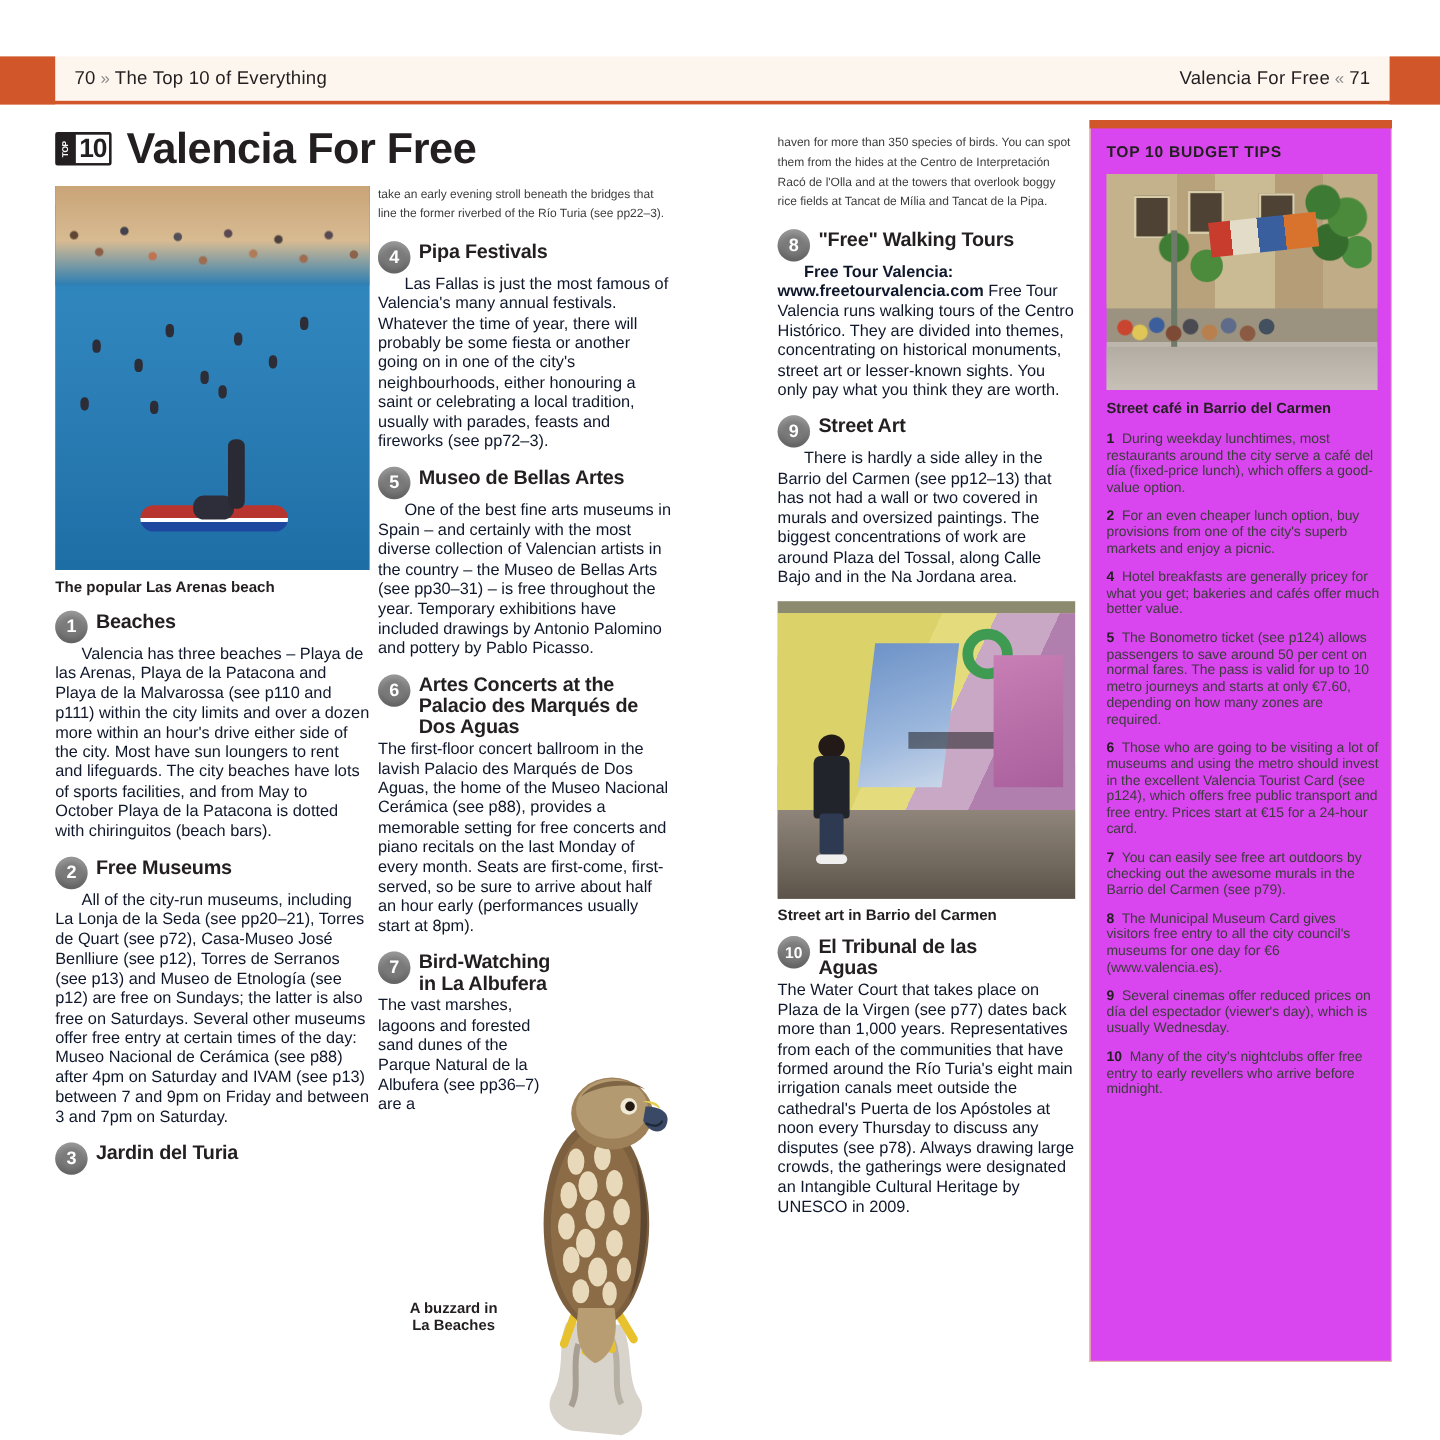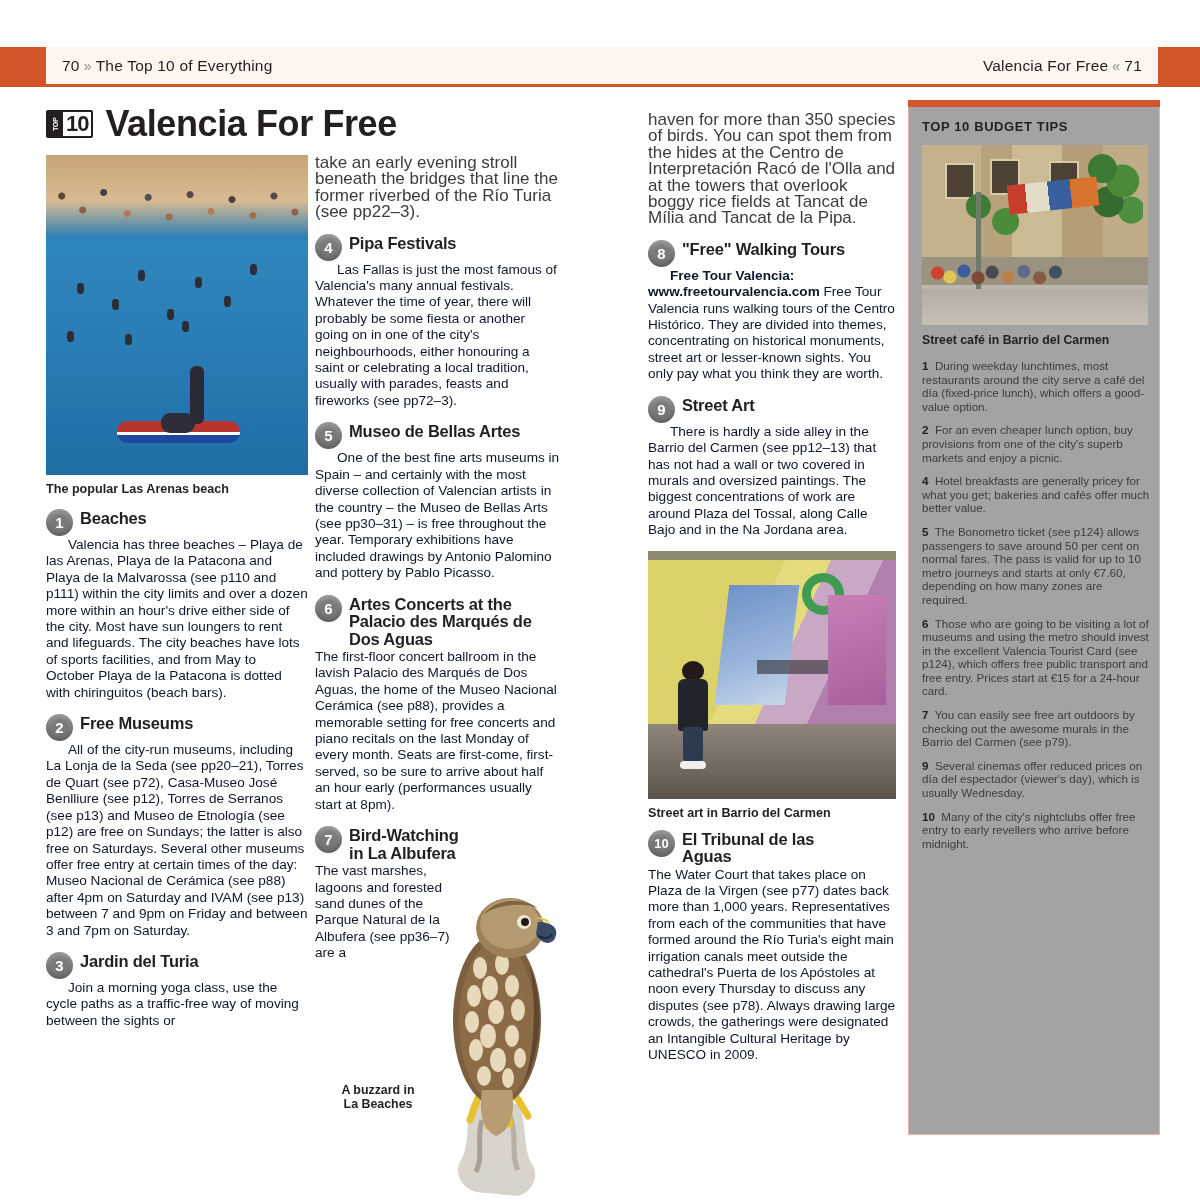"haven for more than 350" .body-text { font-size: 17px -> 10px }
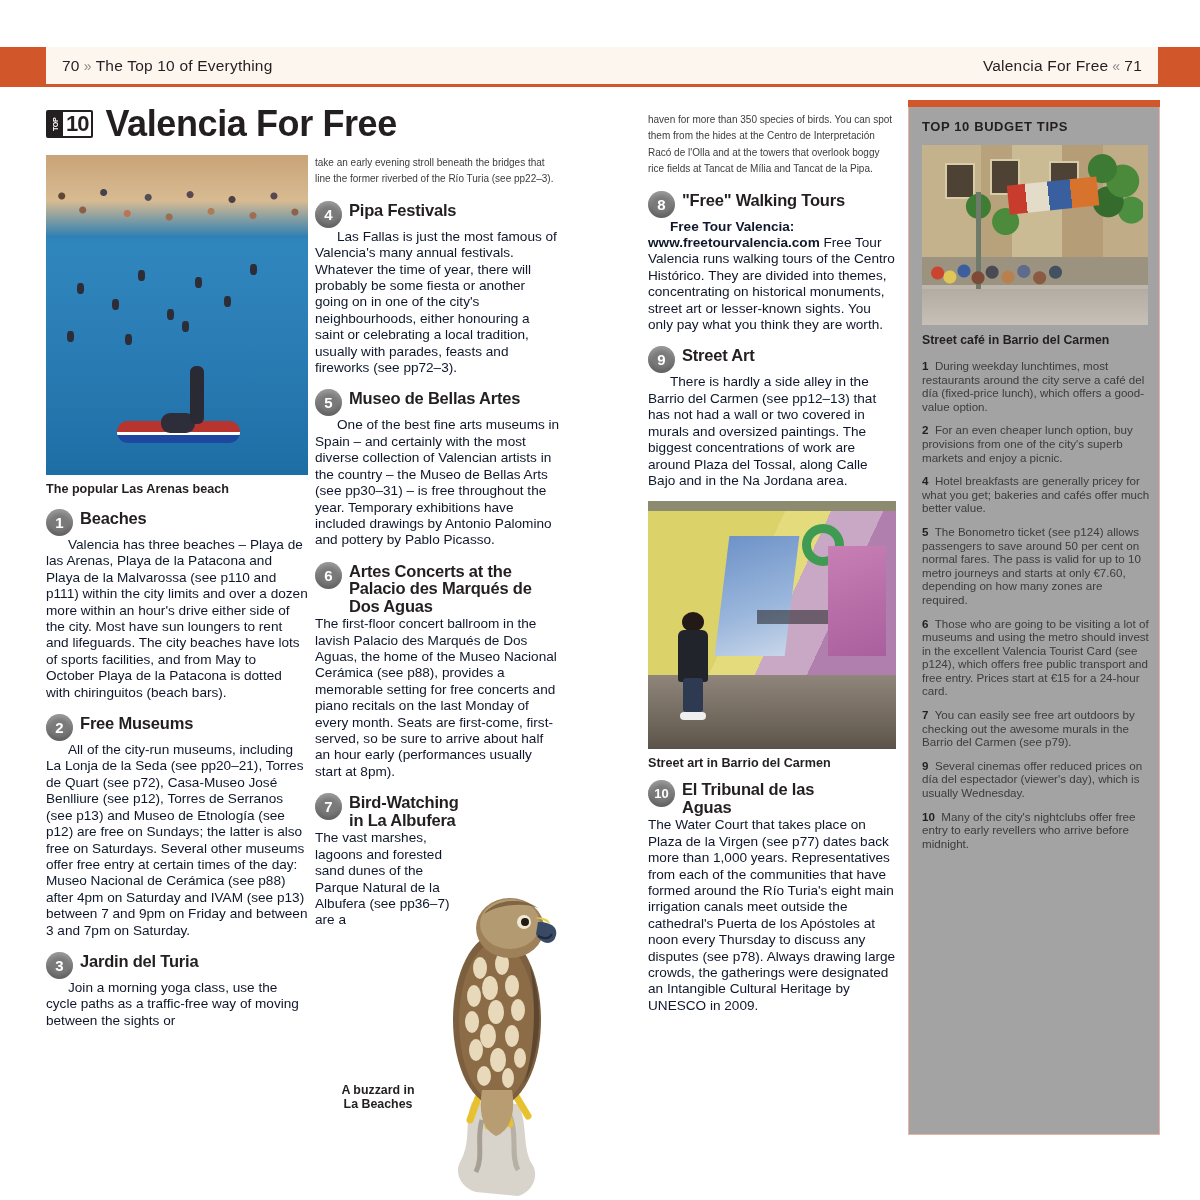"TOP 10 BUDGET TIPS" .sidebar { background: #a3a3a3 -> #d946ef }
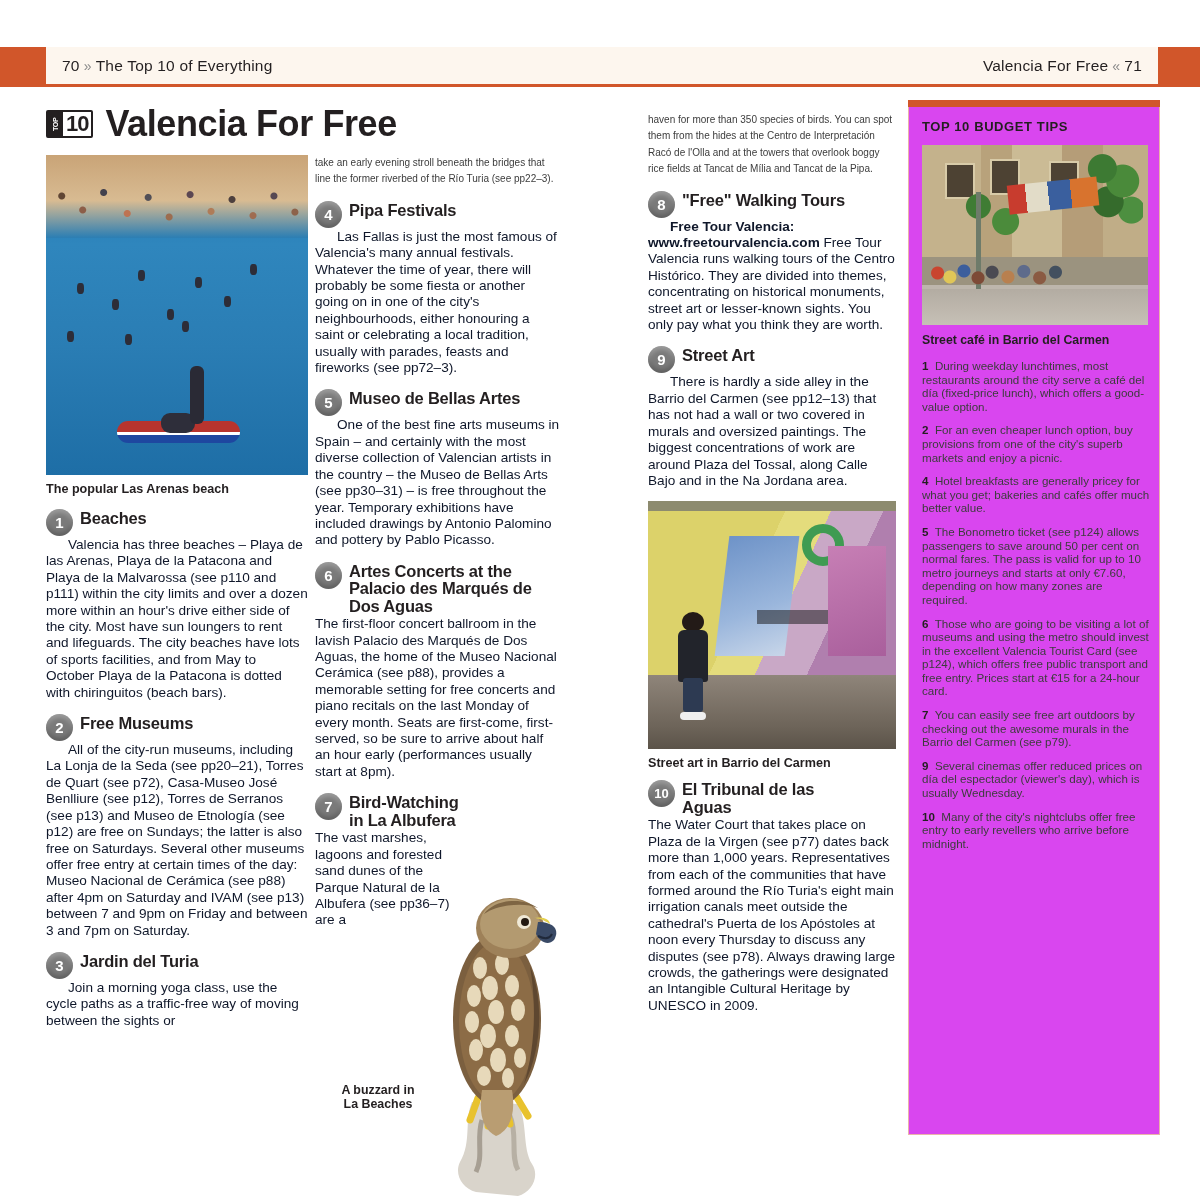"8 The Municipal Museum Card" div.tip { html: none -> <div><b>8</b>&nbsp; <span>The Municipal Museum Card gives visitors free entry to all the city council's museums for one day for €6 (www.valencia.es).</span></div> }
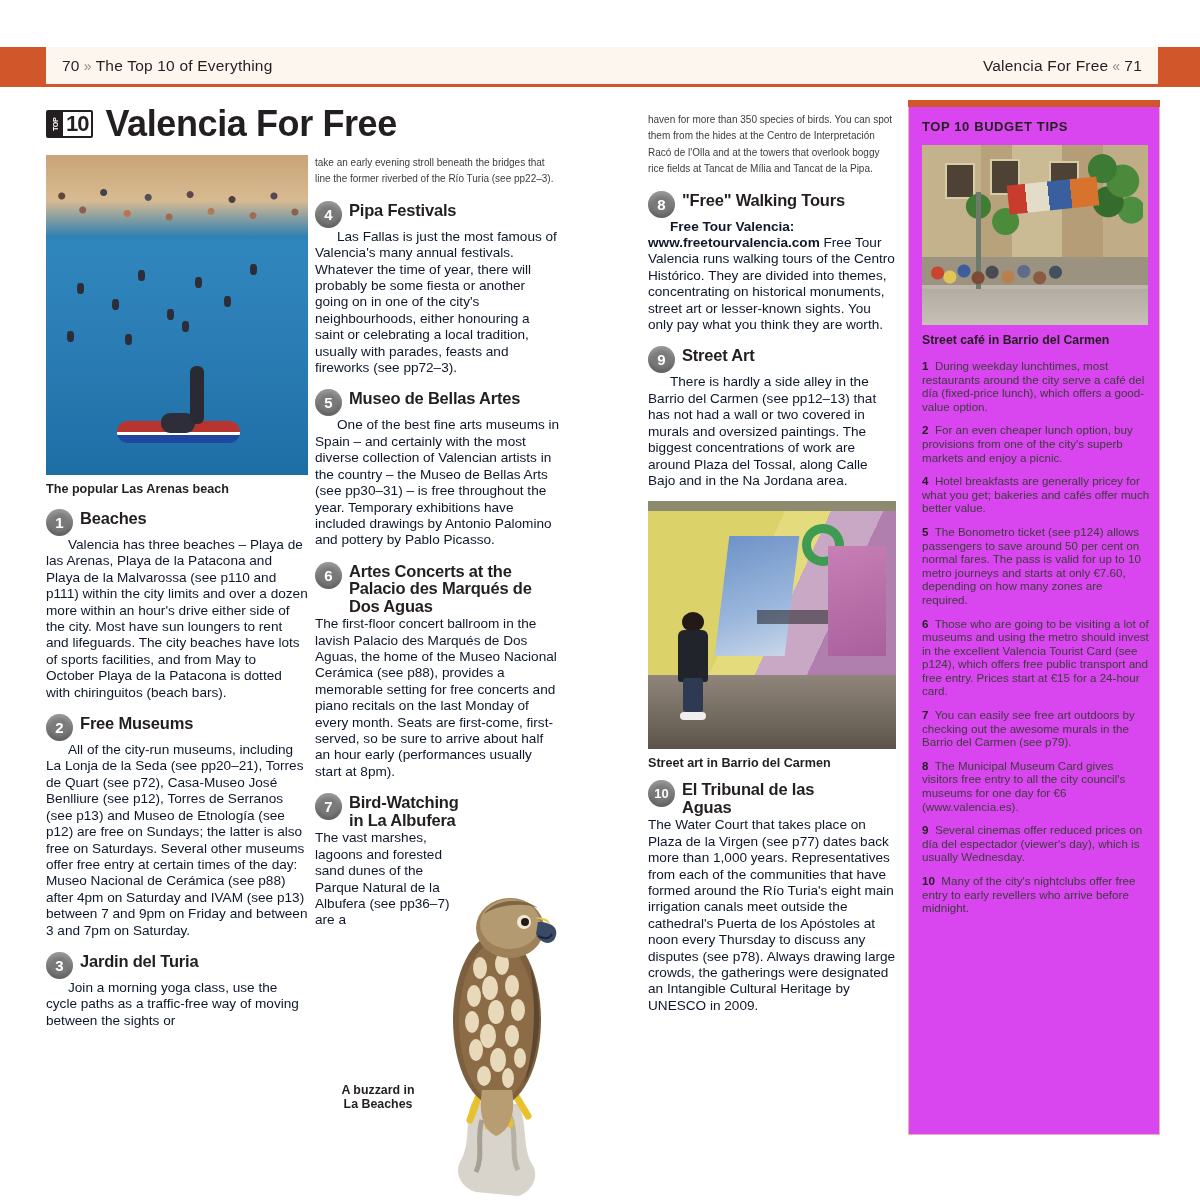"Join a morning yoga class," div.entry-body { html: <div><span></span><span>Join a morning yoga class, use the cycle paths as a traffic-free way of moving between the sights or</span></div> -> none }
